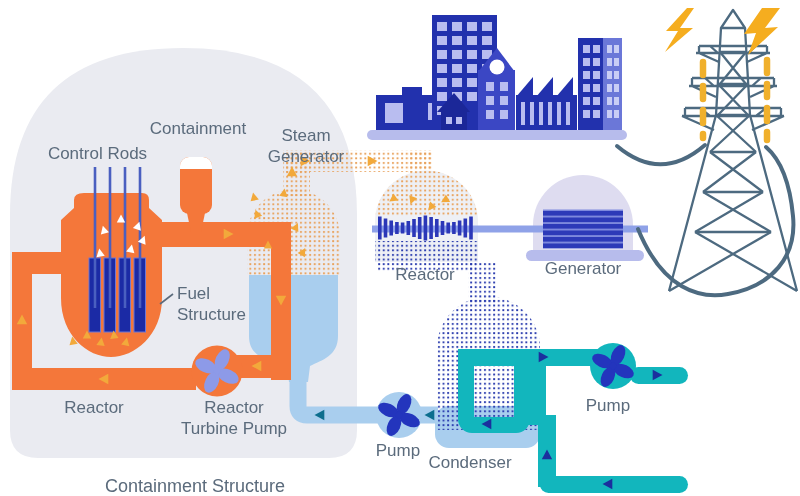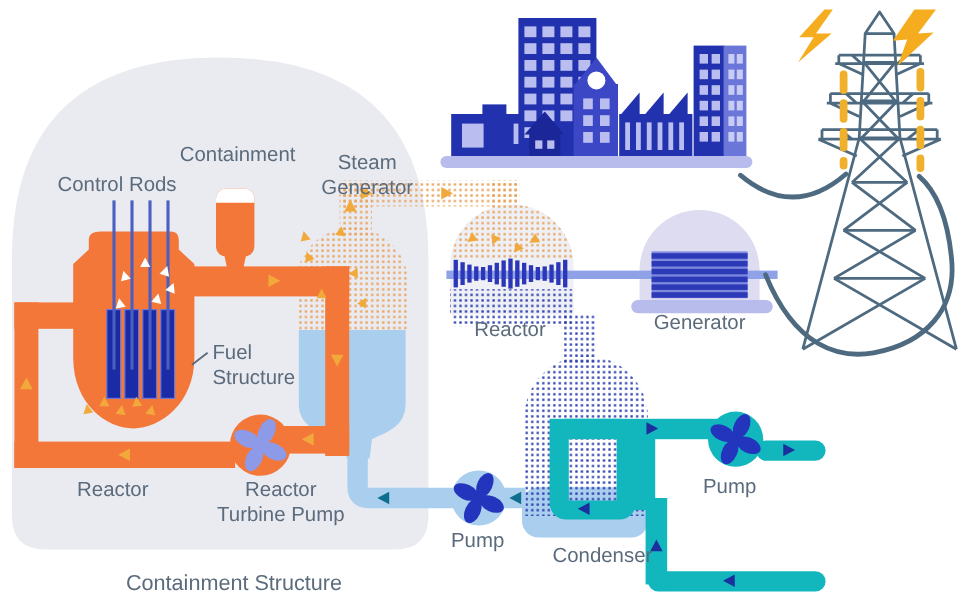"Condenser" div.lbl { left: 452px -> 420px }
